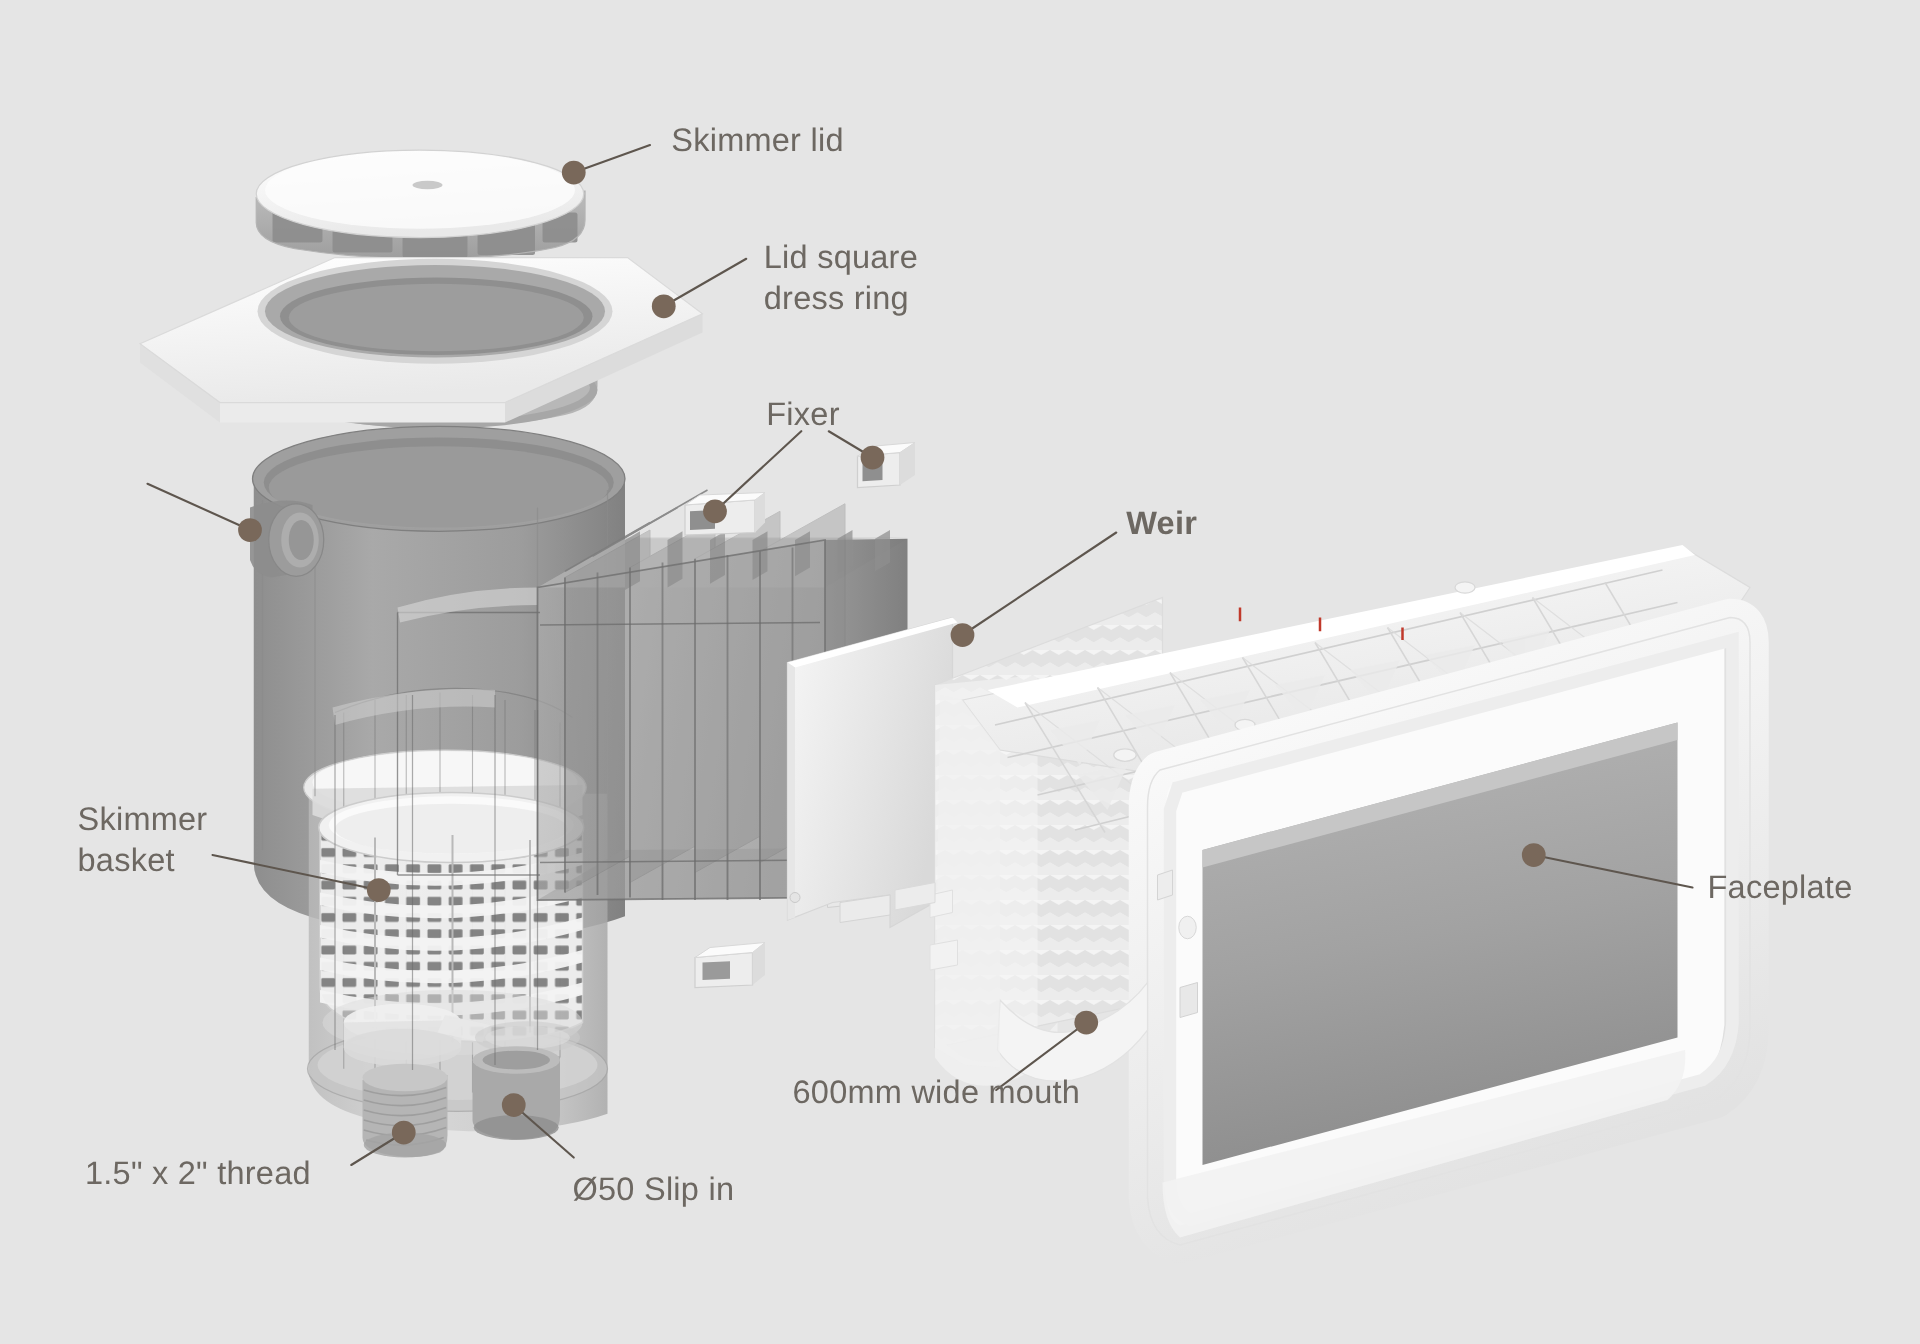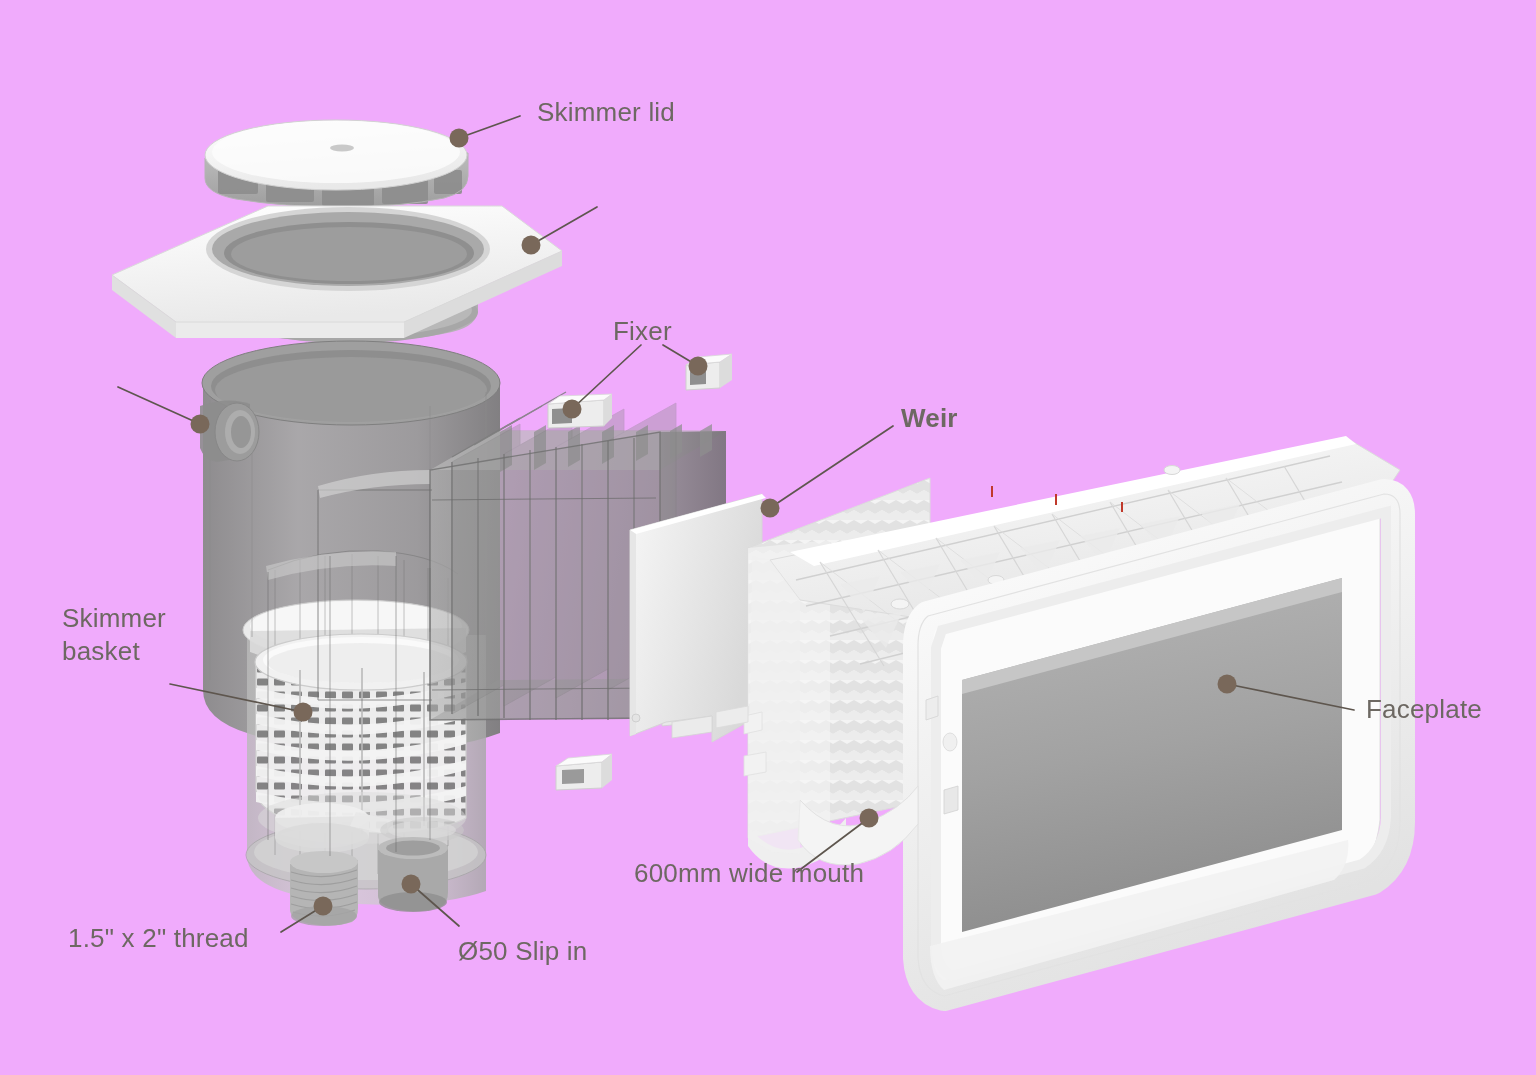"Skimmer lid" #stage { background: #f0abfc -> #e5e5e5 }
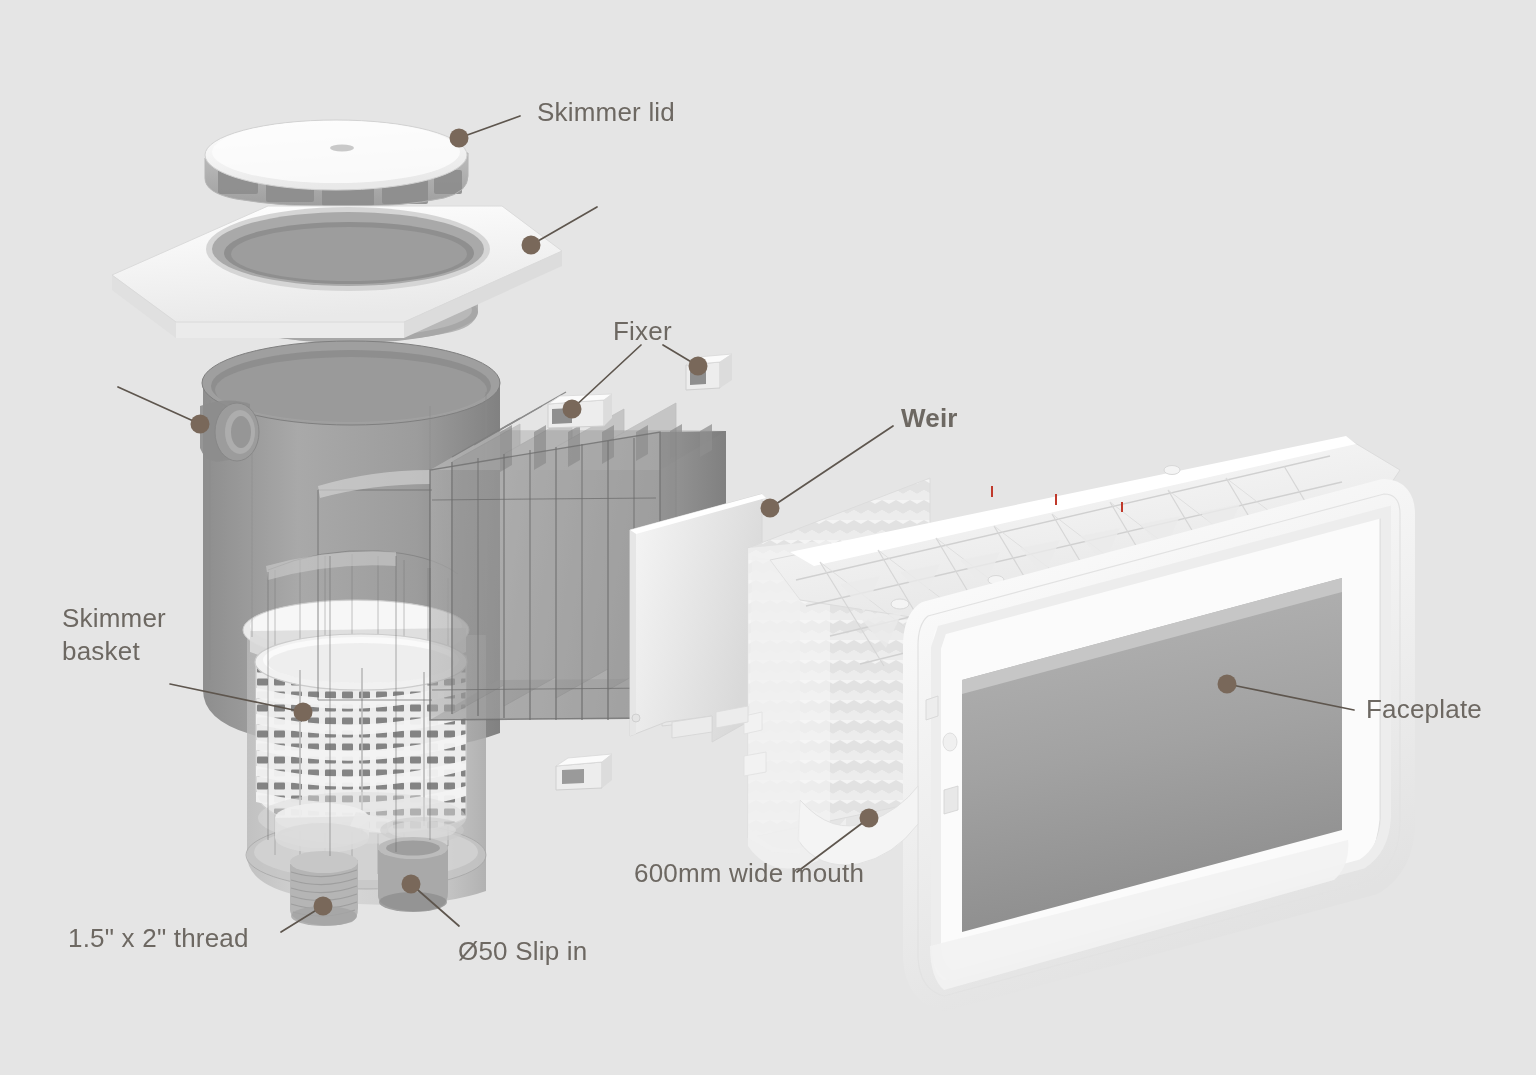"Lid square" div.lbl { html: none -> <div>Lid square dress ring</div> }
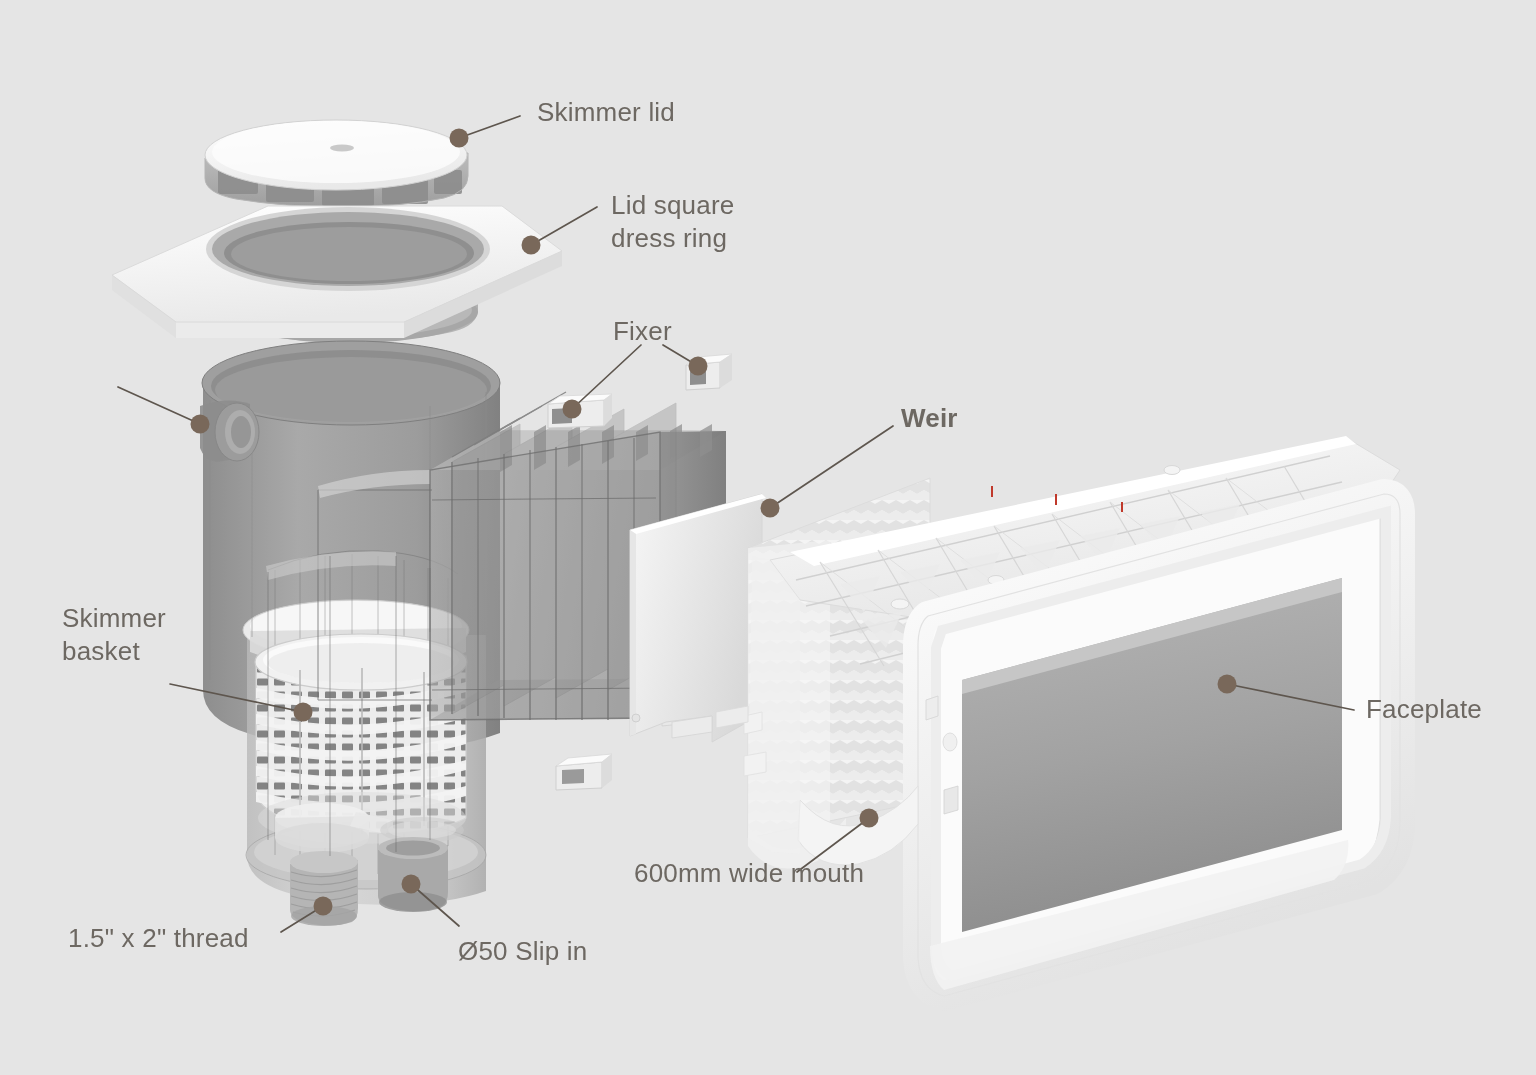"Skimmer" div.lbl { top: 602px -> 639px }
